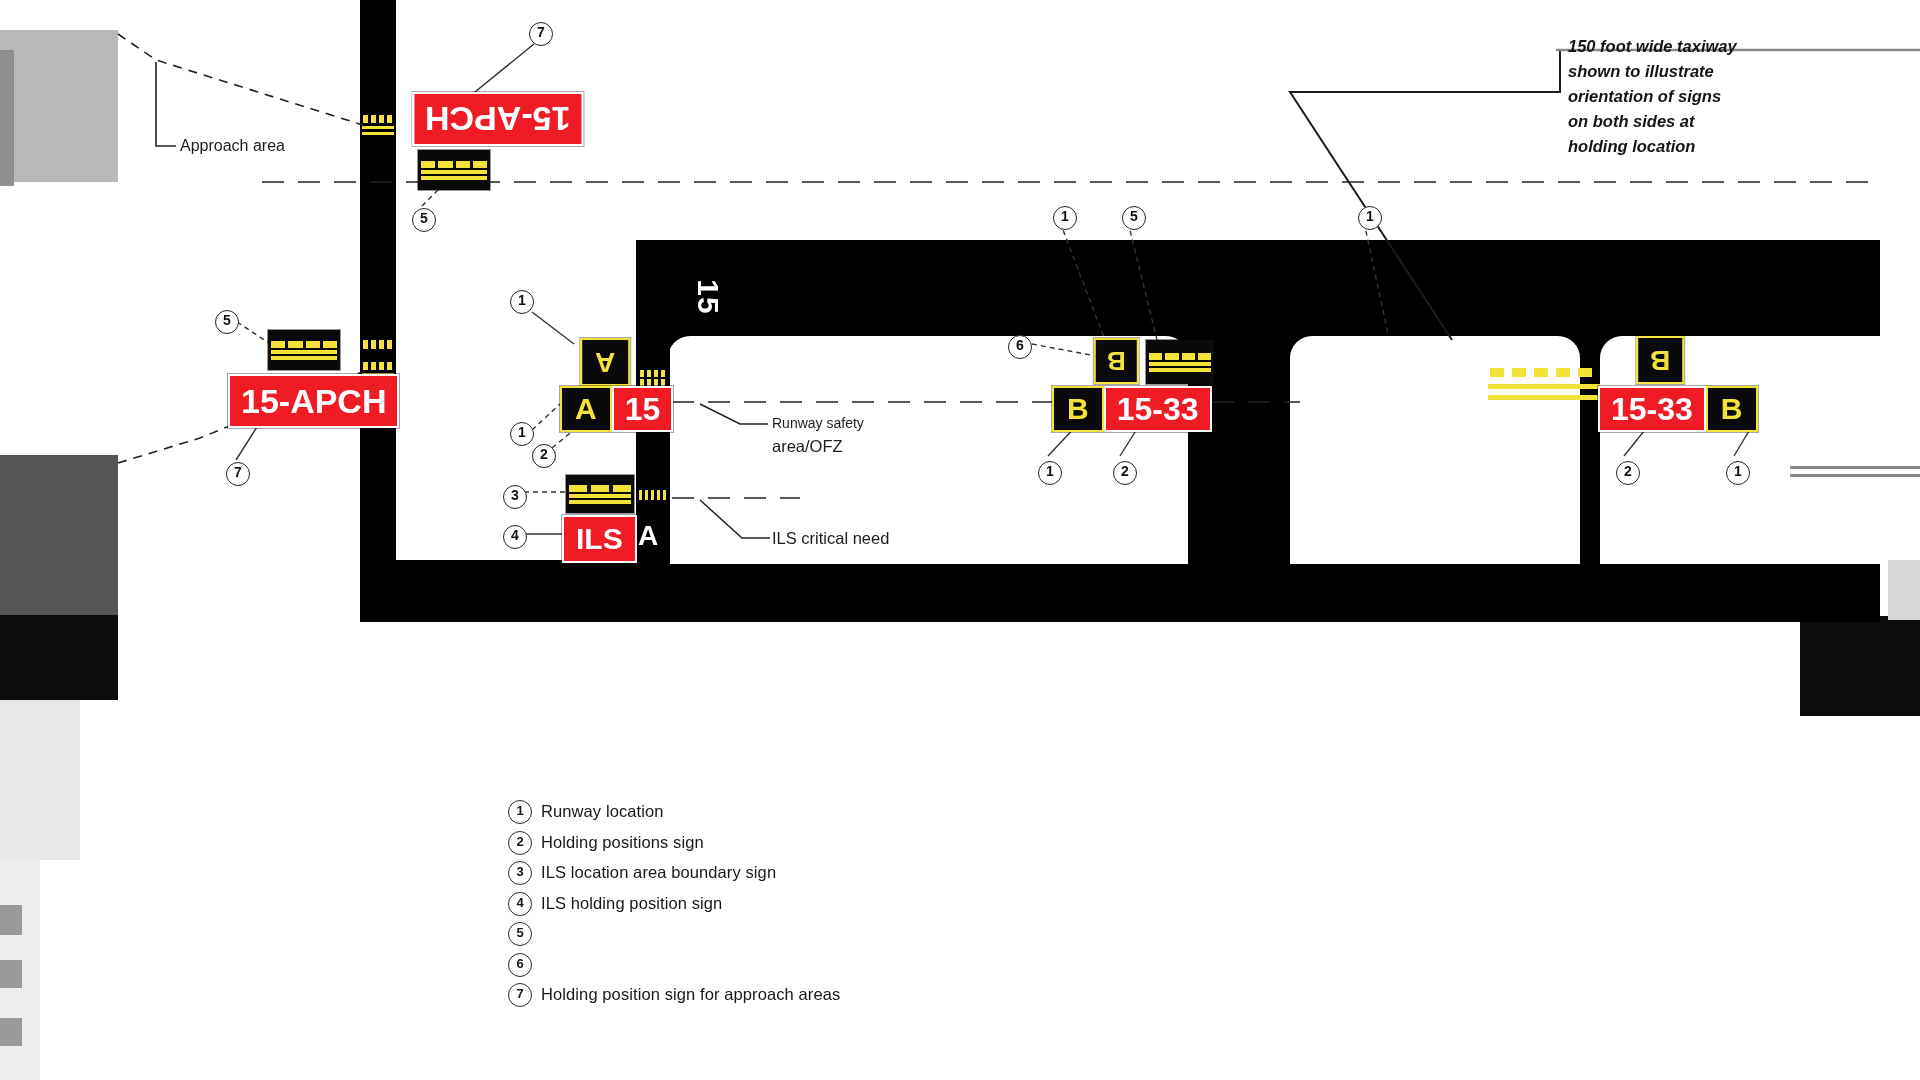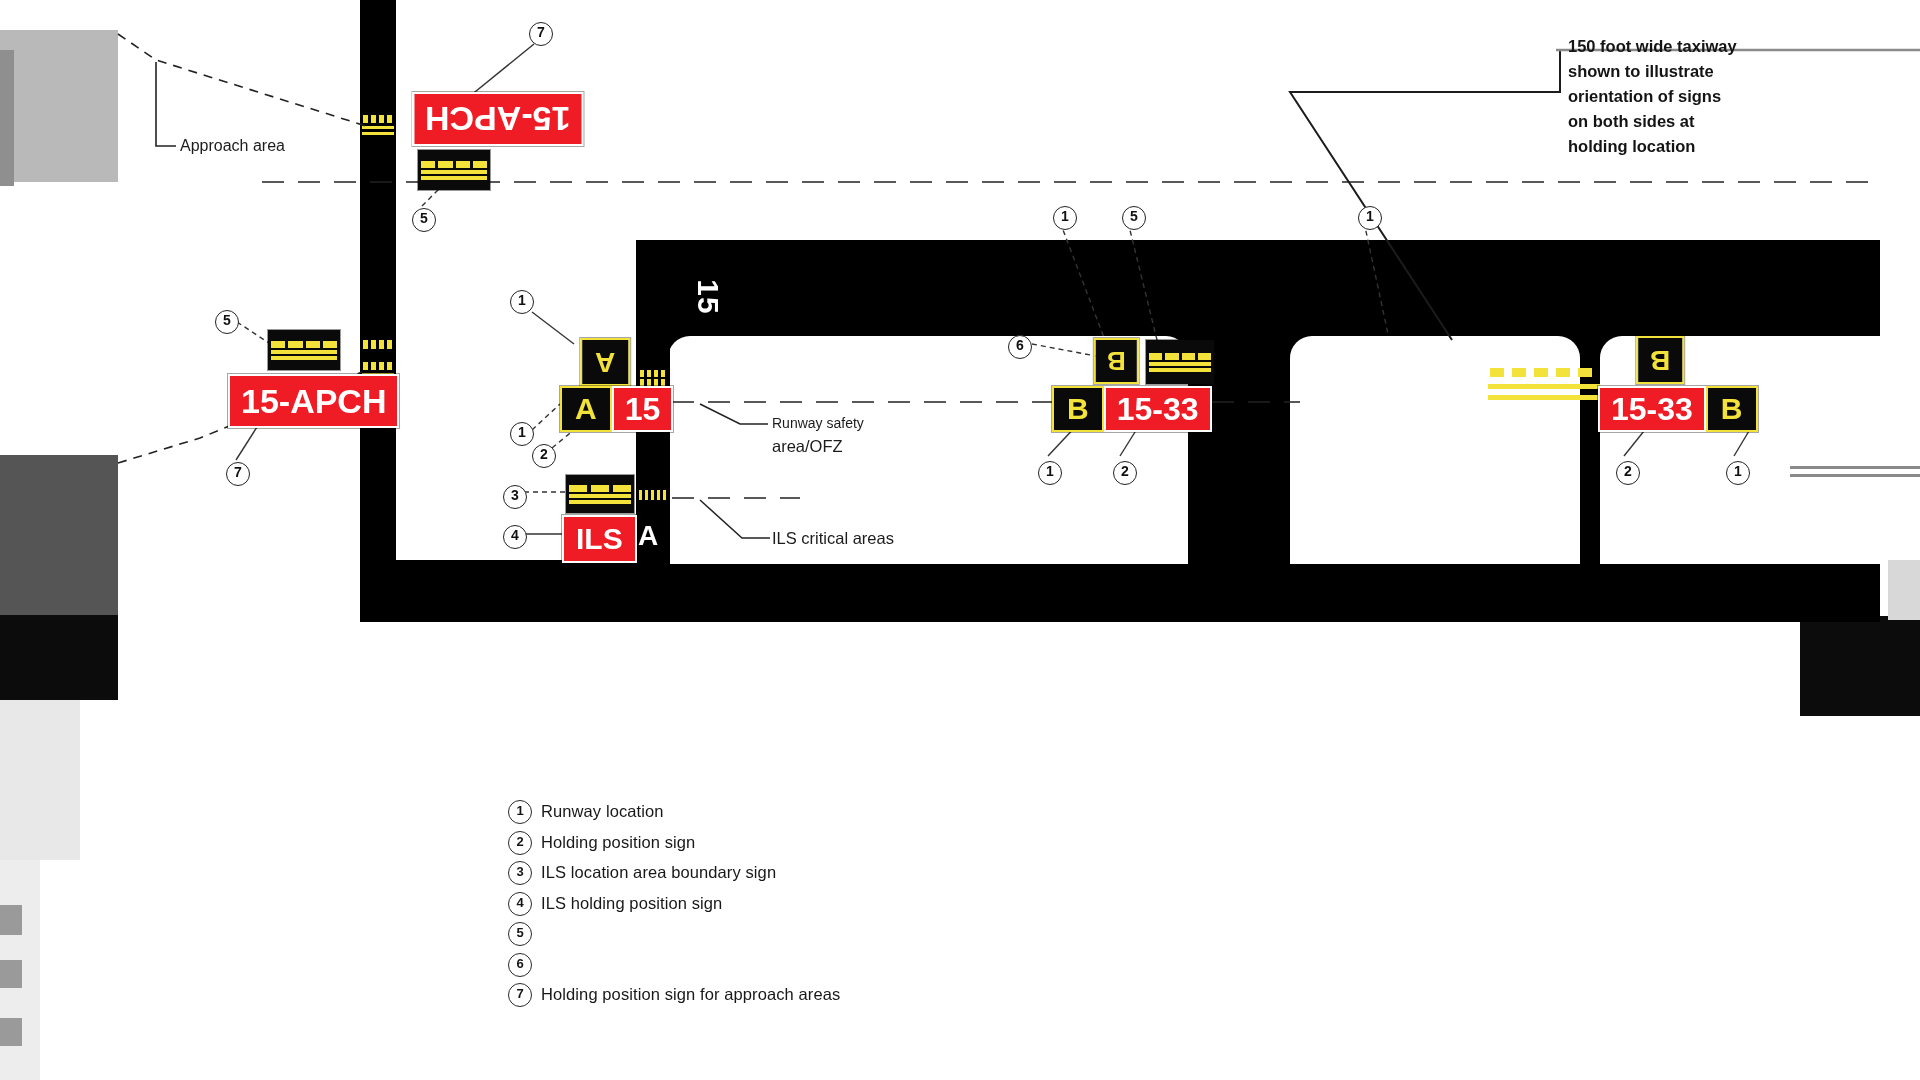"150 foot wide taxiway" .lab.b { font-style: none -> italic }
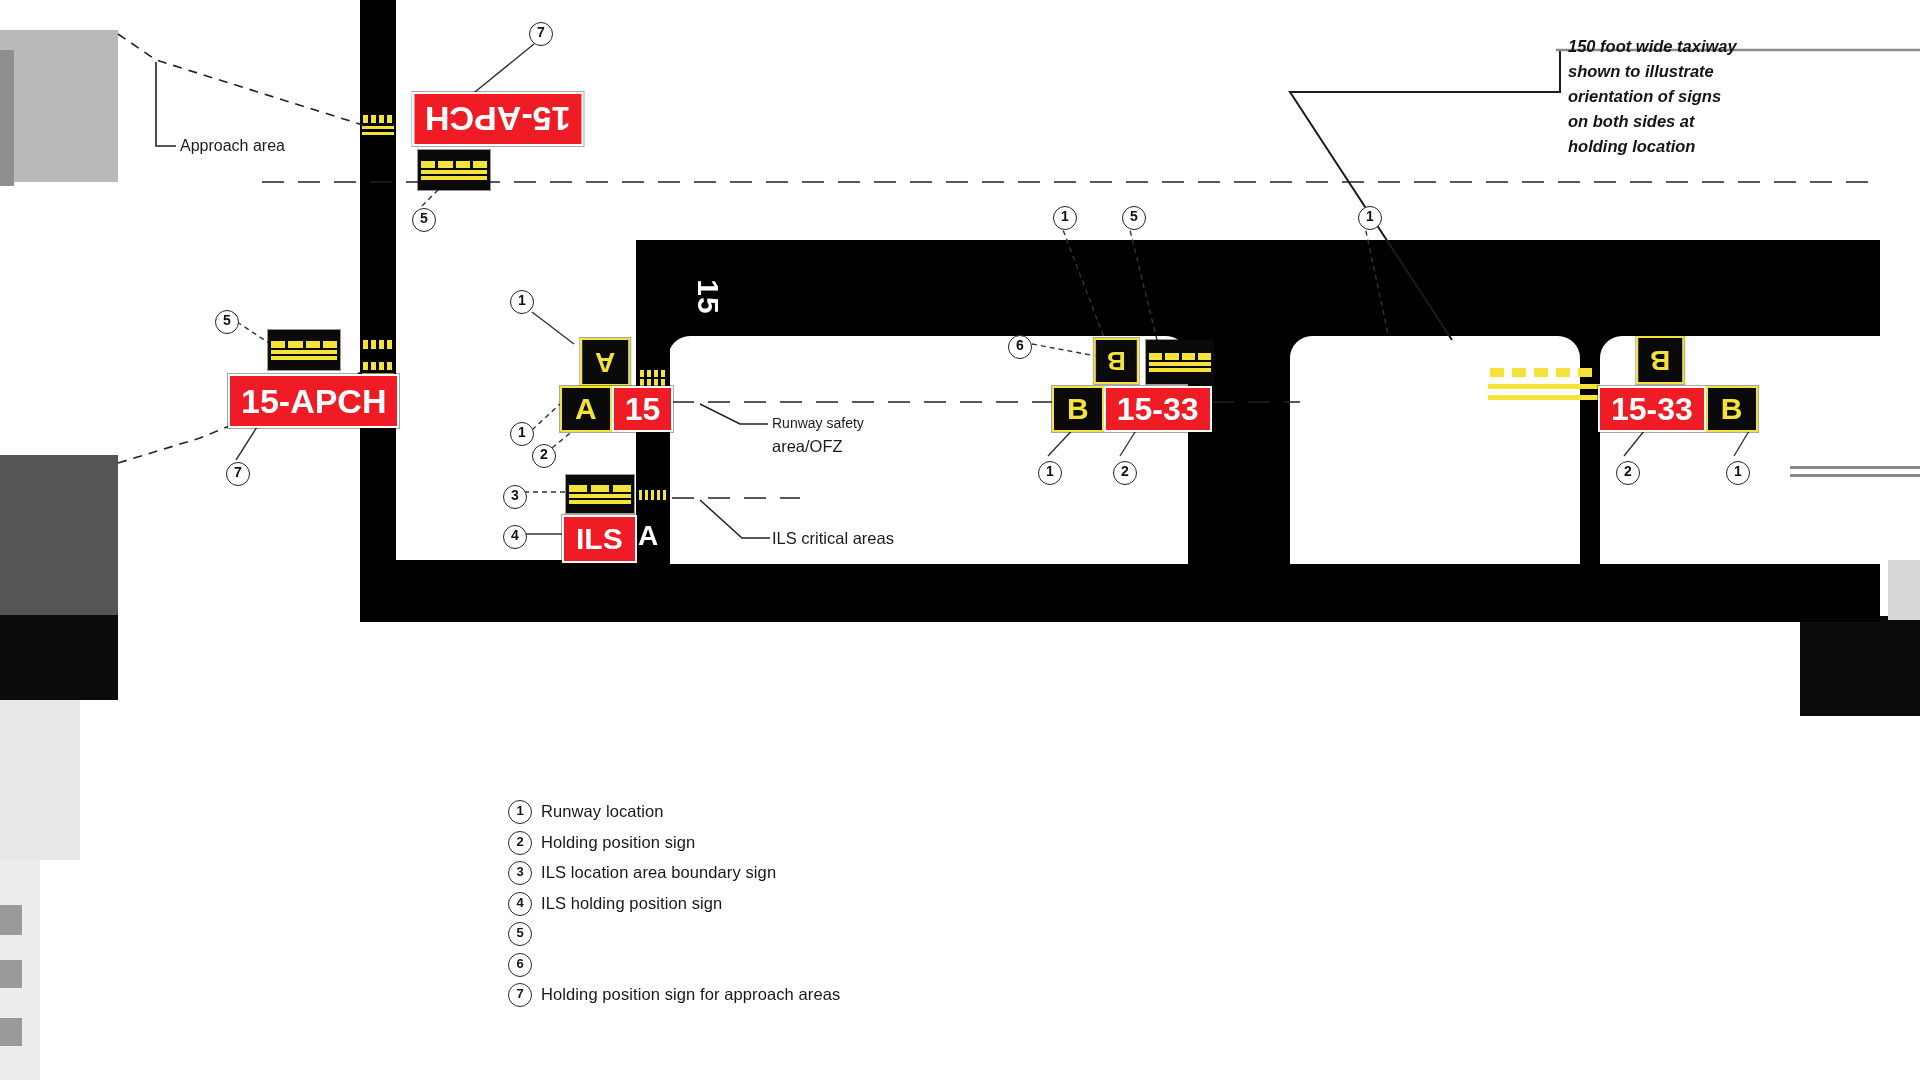"ILS critical areas" div.lab { text: areas -> need }
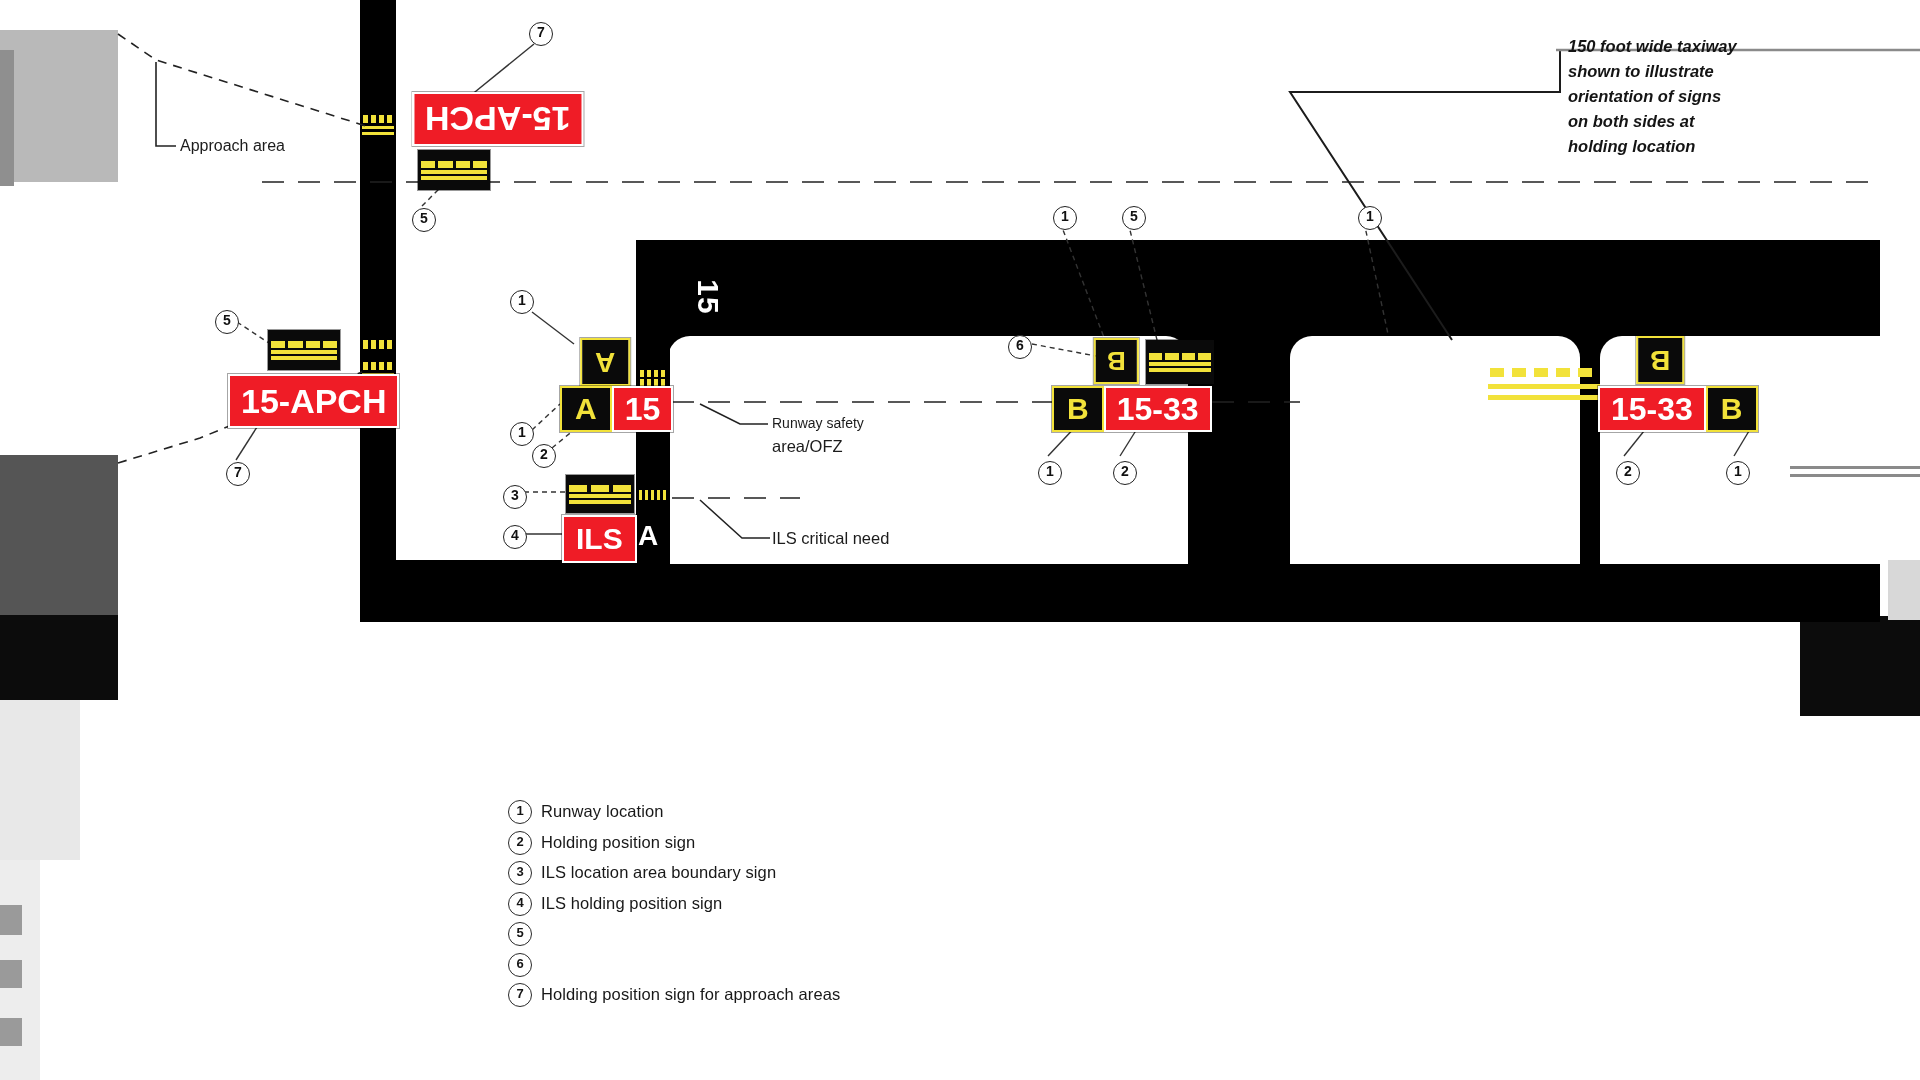"Holding position sign" div.txt { text: position -> positions }
